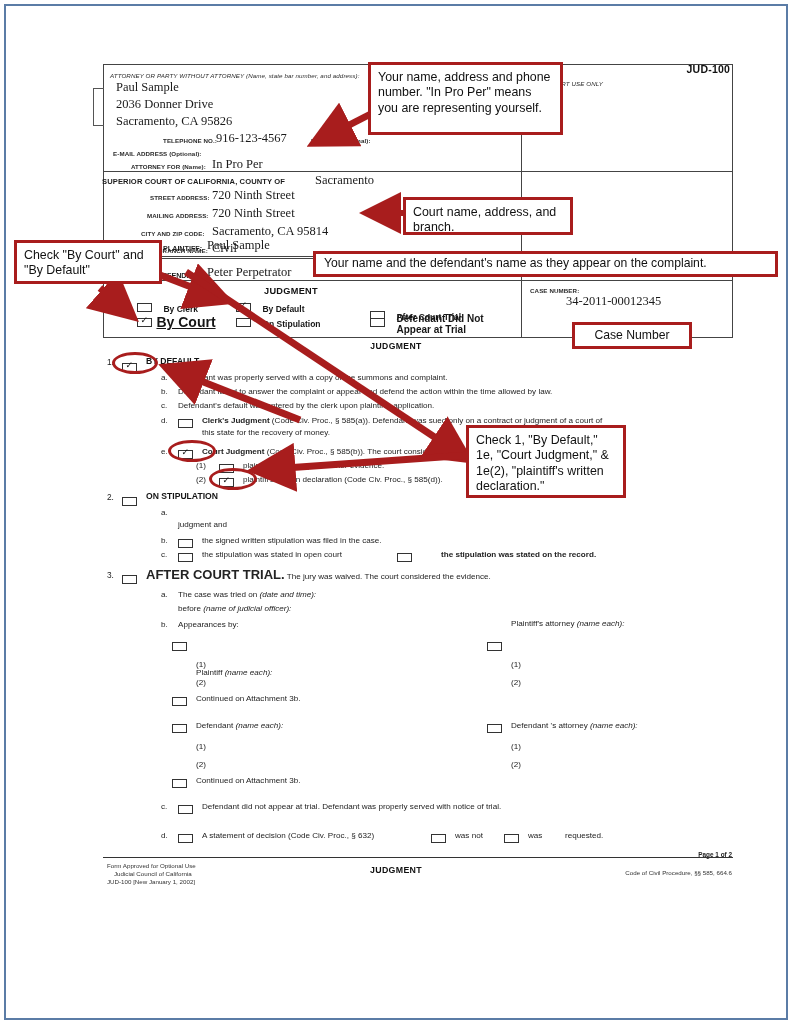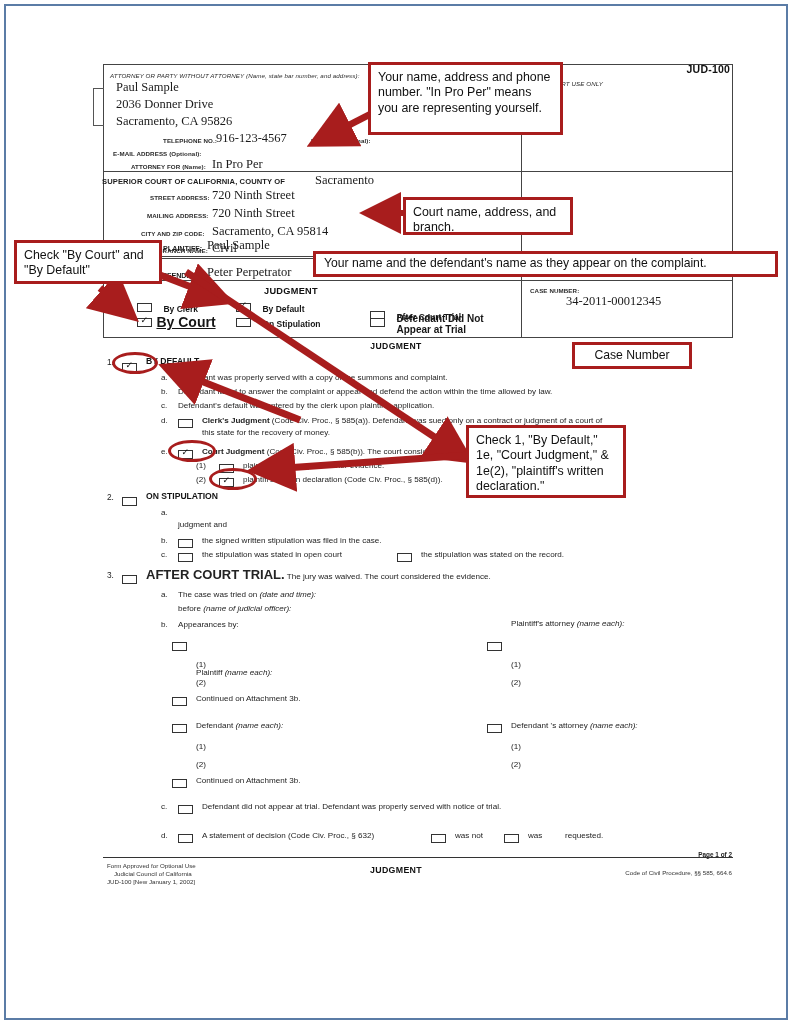"Case Number" div.anno { margin-top: 20px -> none }
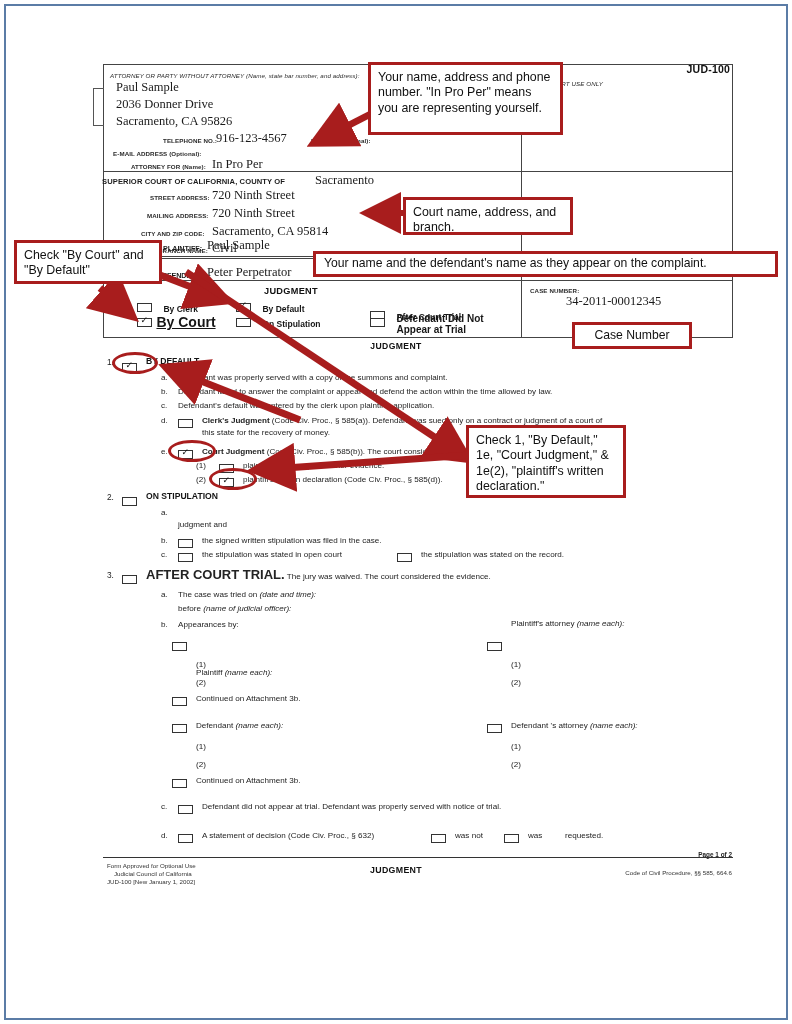"the stipulation was stated on" div.body-txt { font-weight: none -> bold; left: 421px -> 441px }
